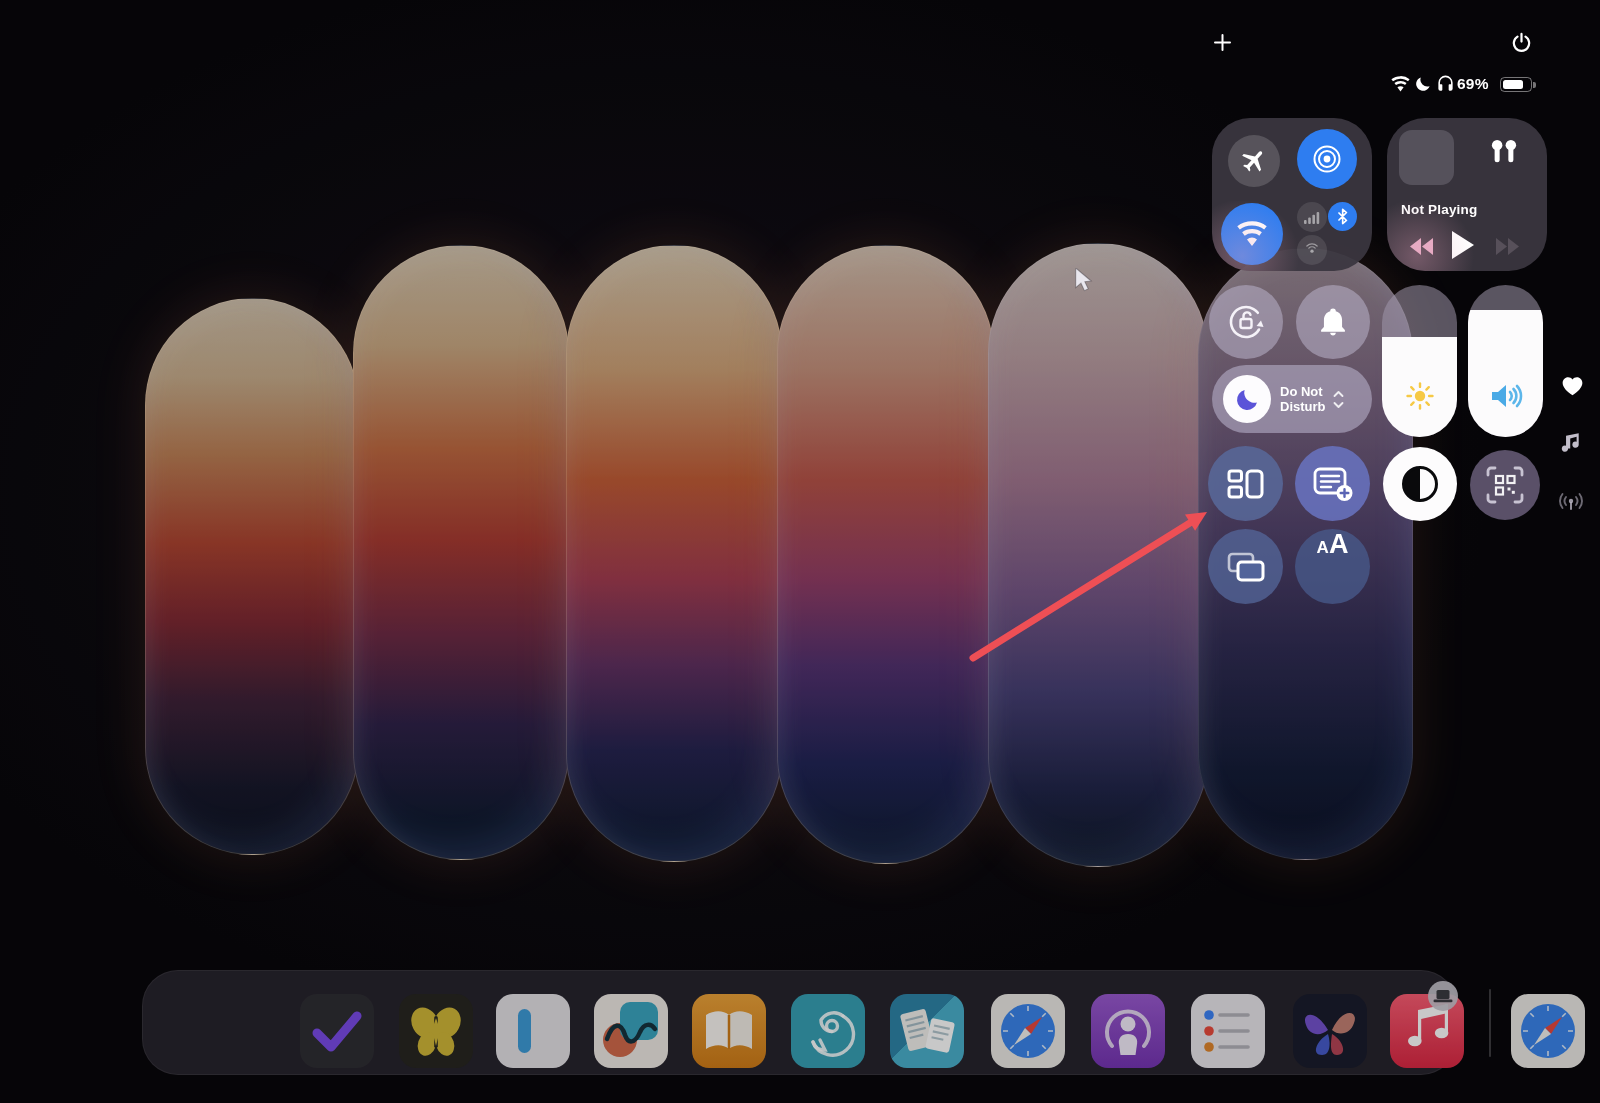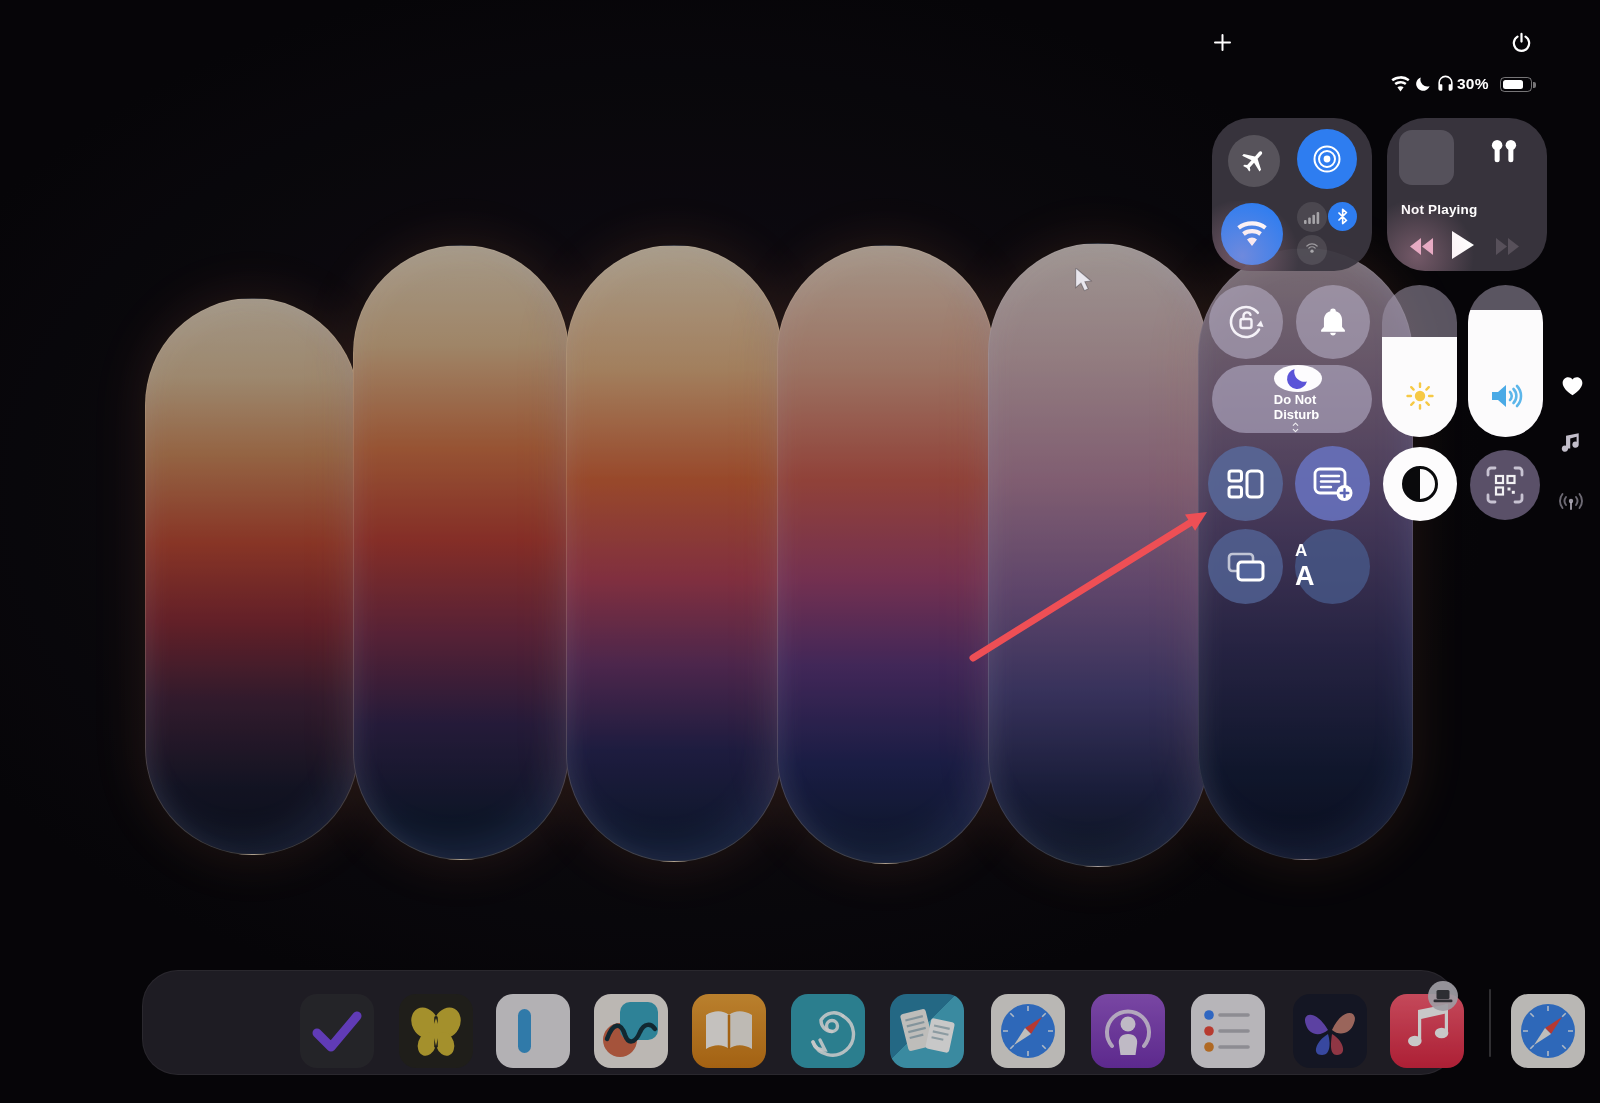"30%" div.abs { text: 30% -> 69% }
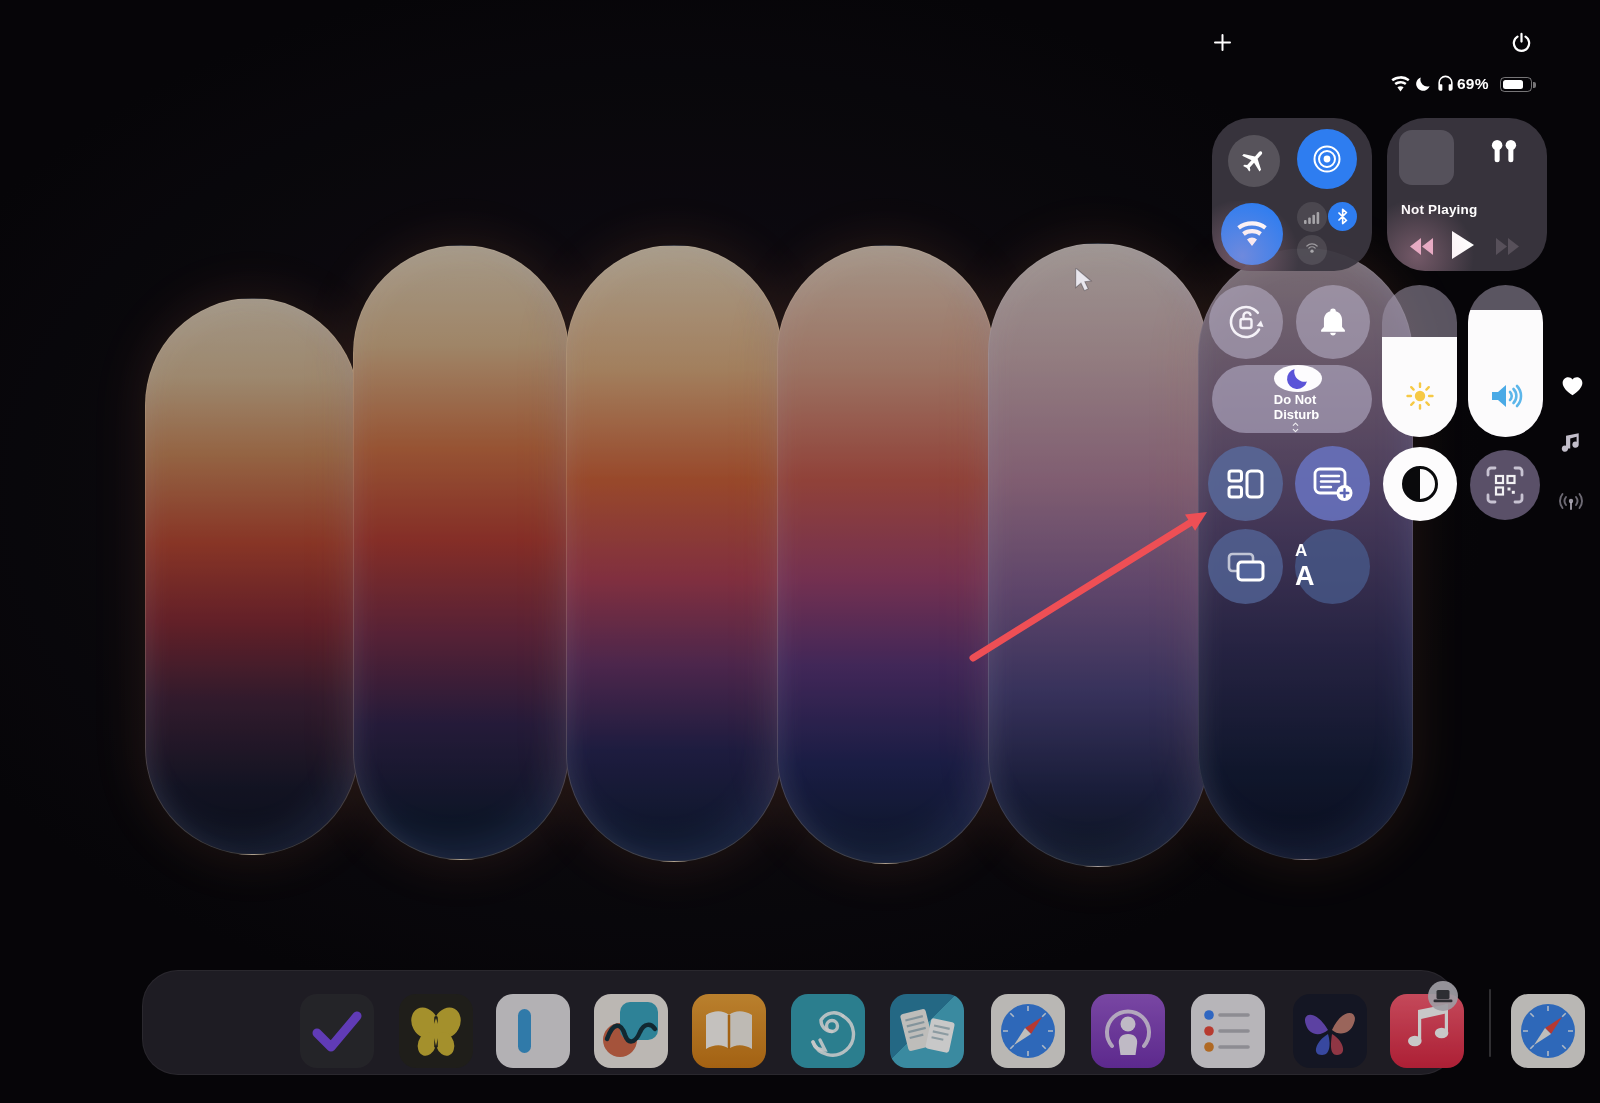"Do Not" .cc { flex-direction: column -> none }
